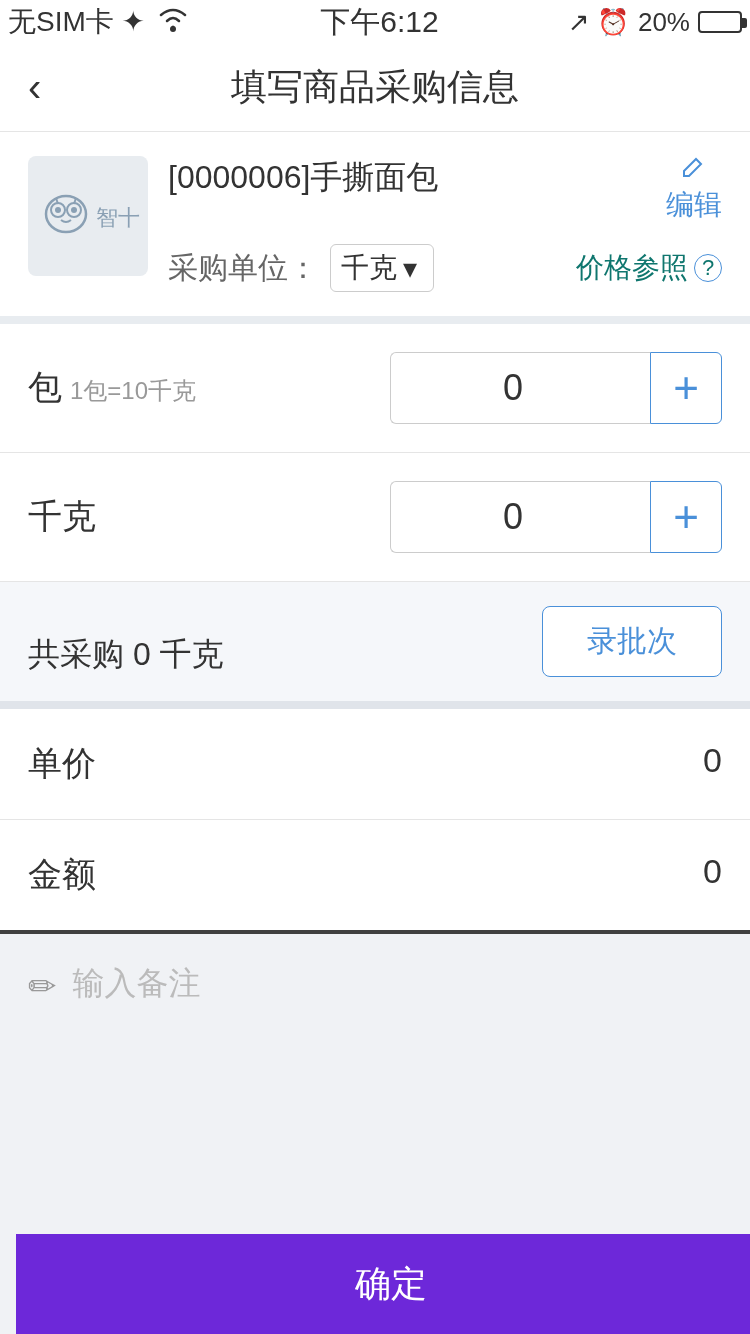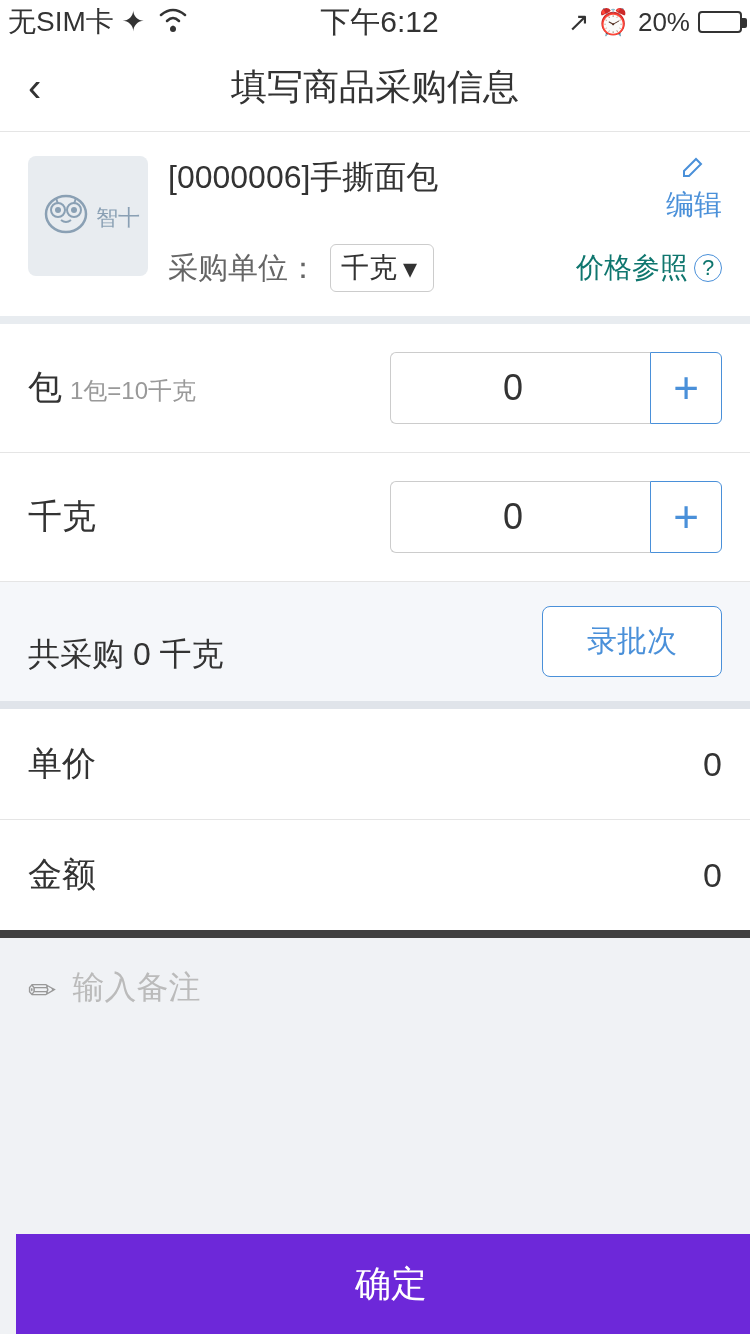"单价" .info-row { align-items: center -> flex-start }
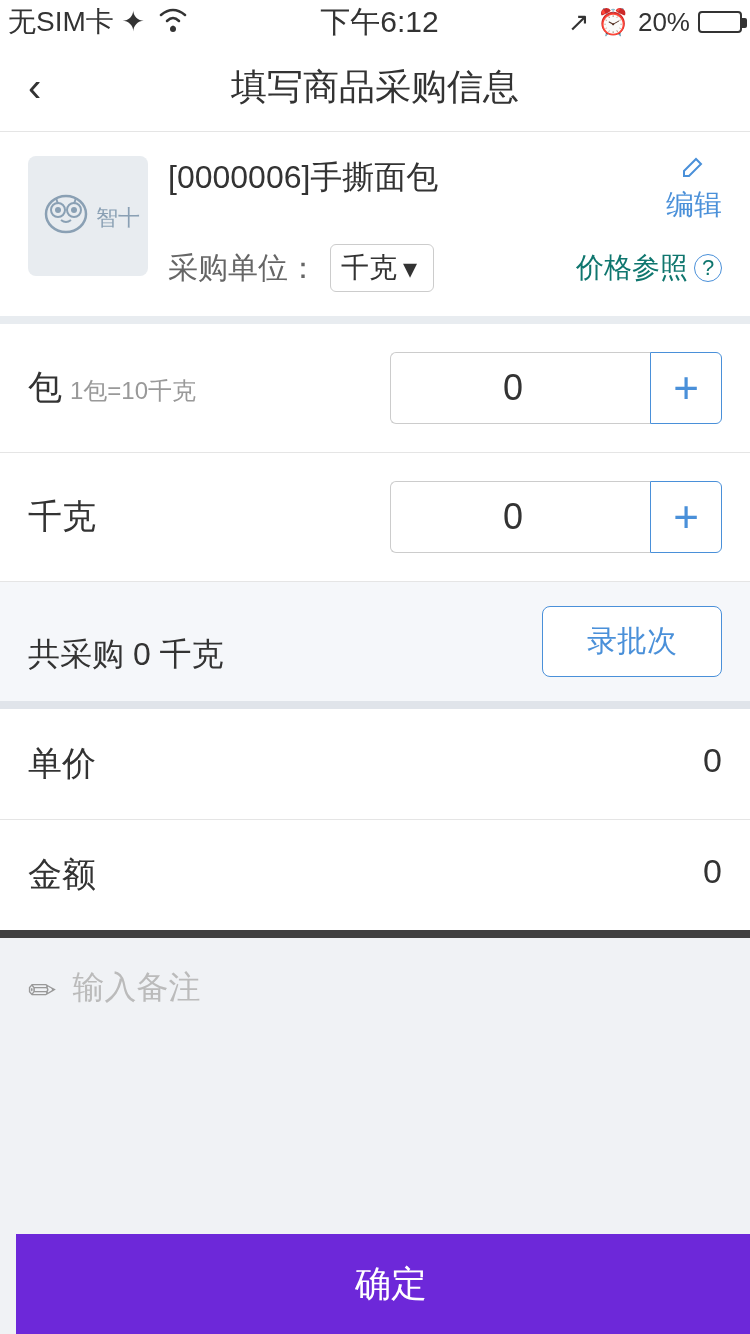"金额" div.info-row { border-bottom: 8px solid #404040 -> 4px solid #404040 }
